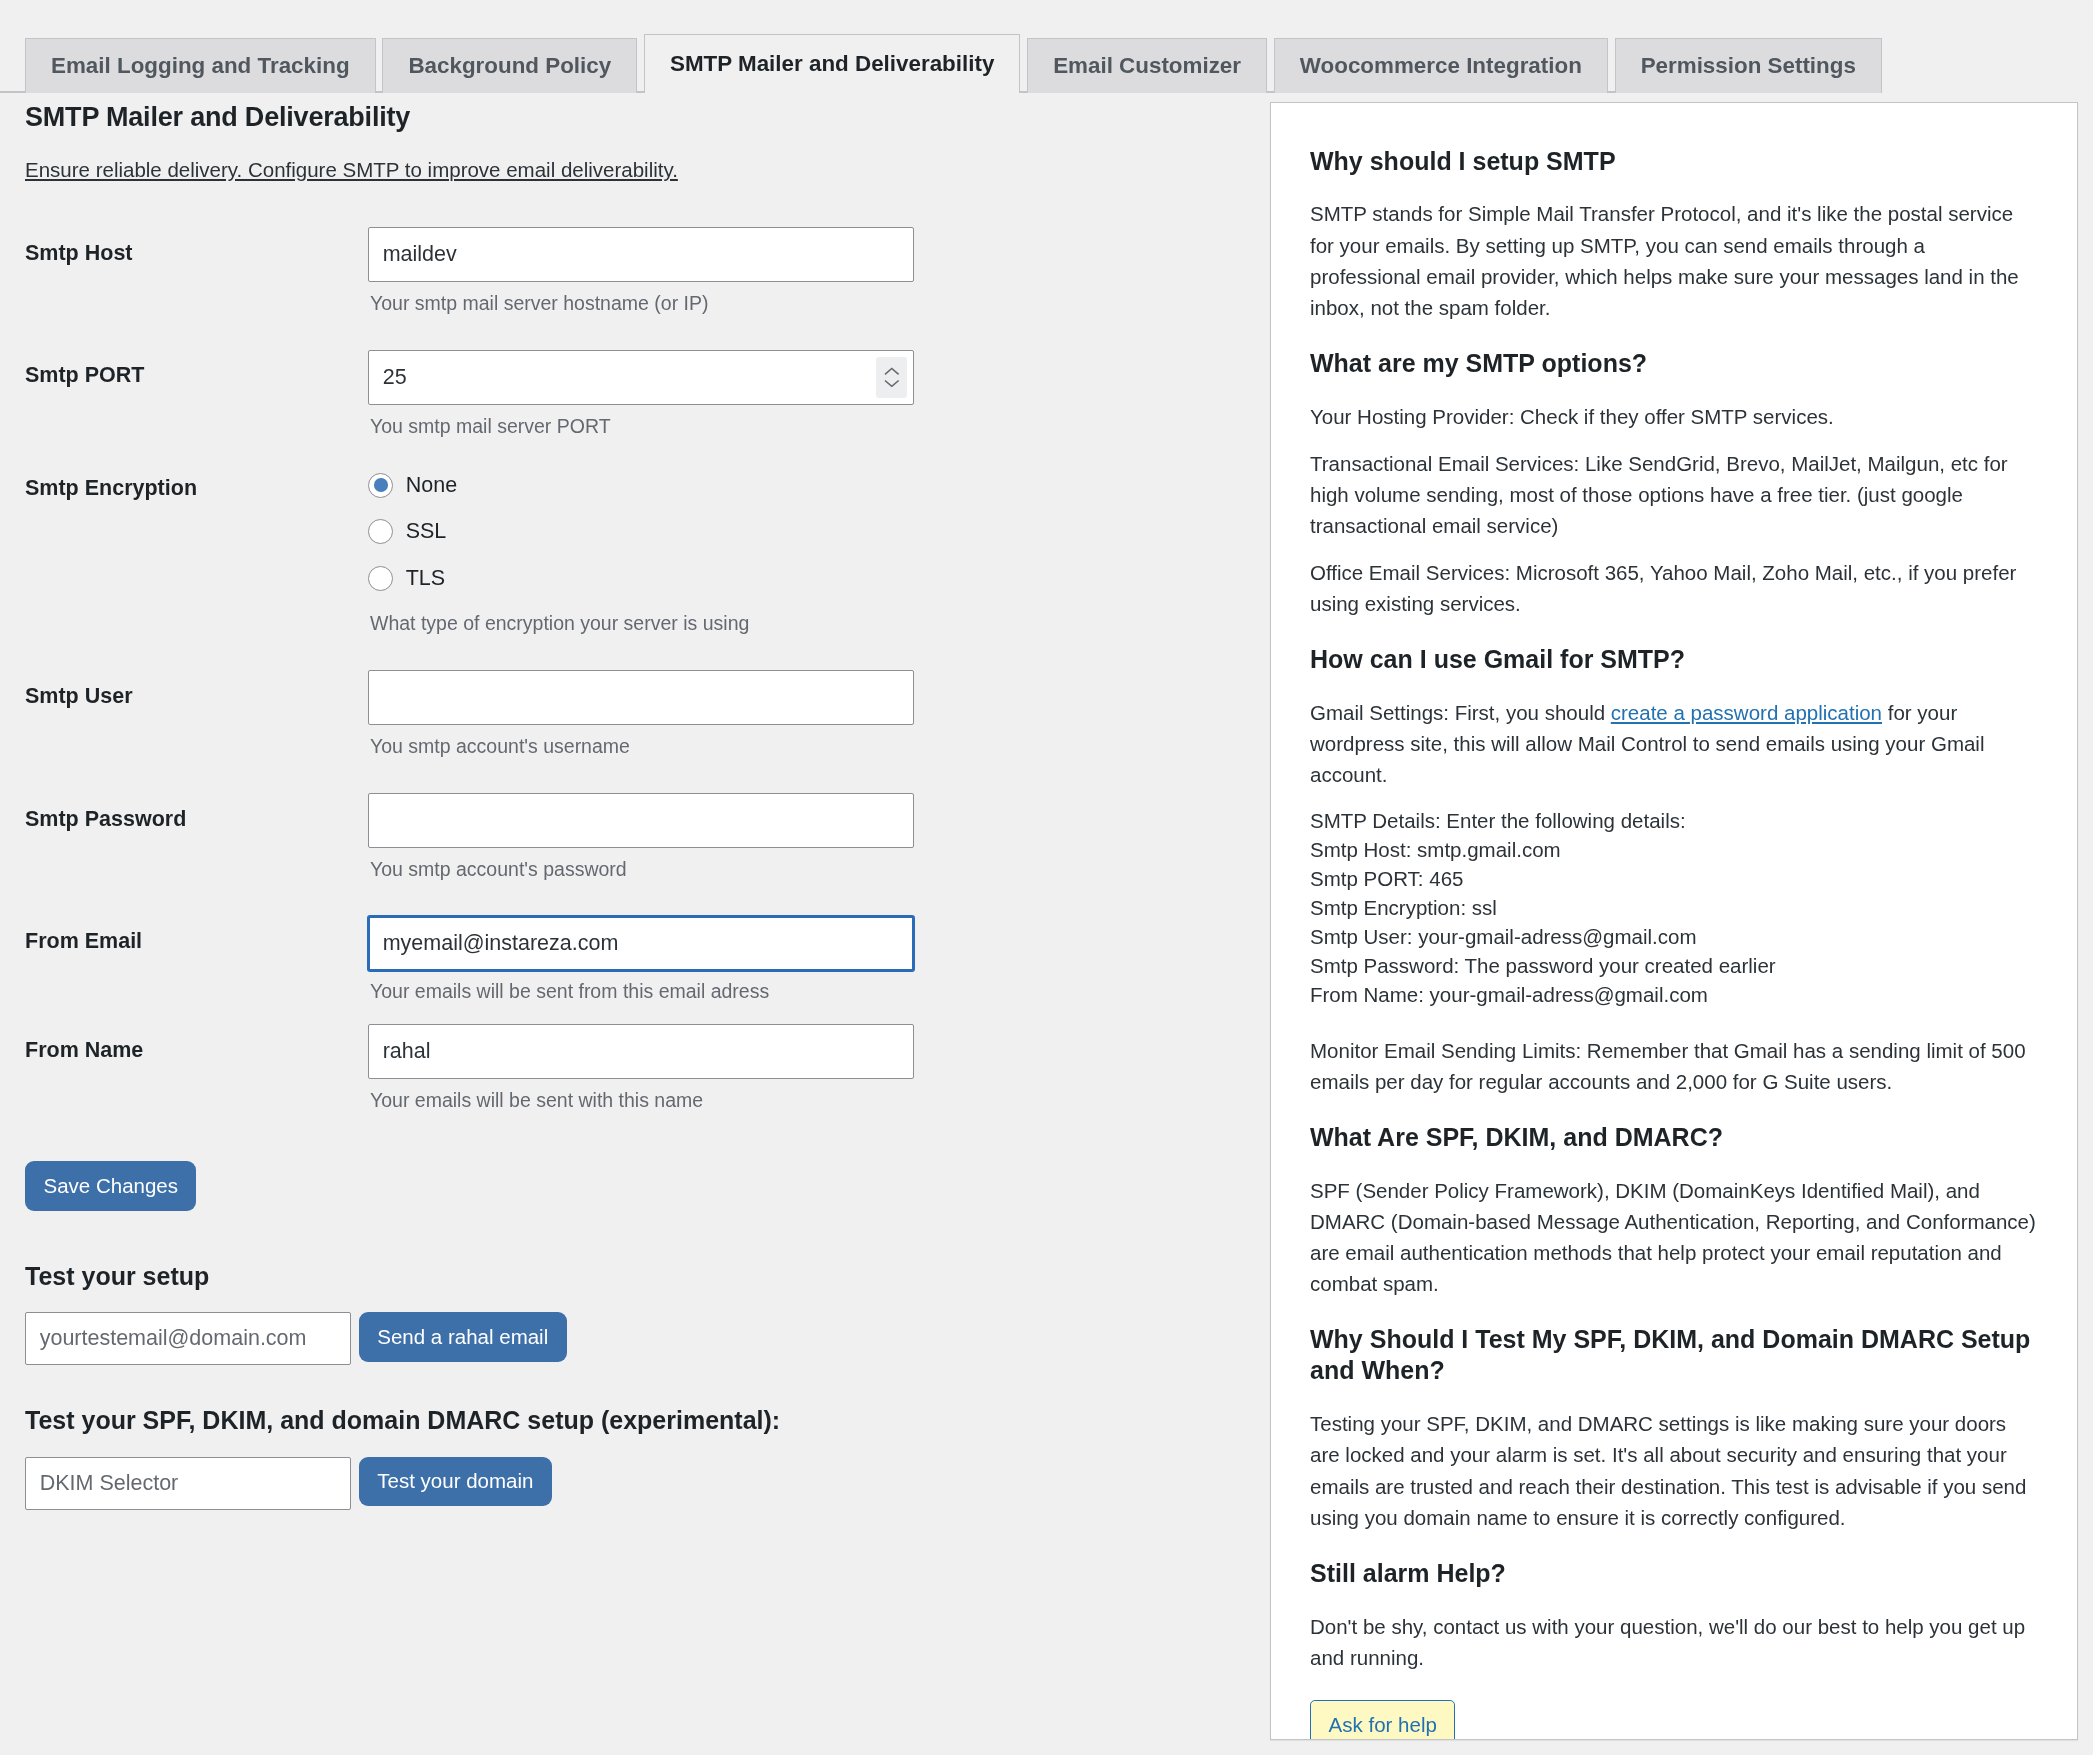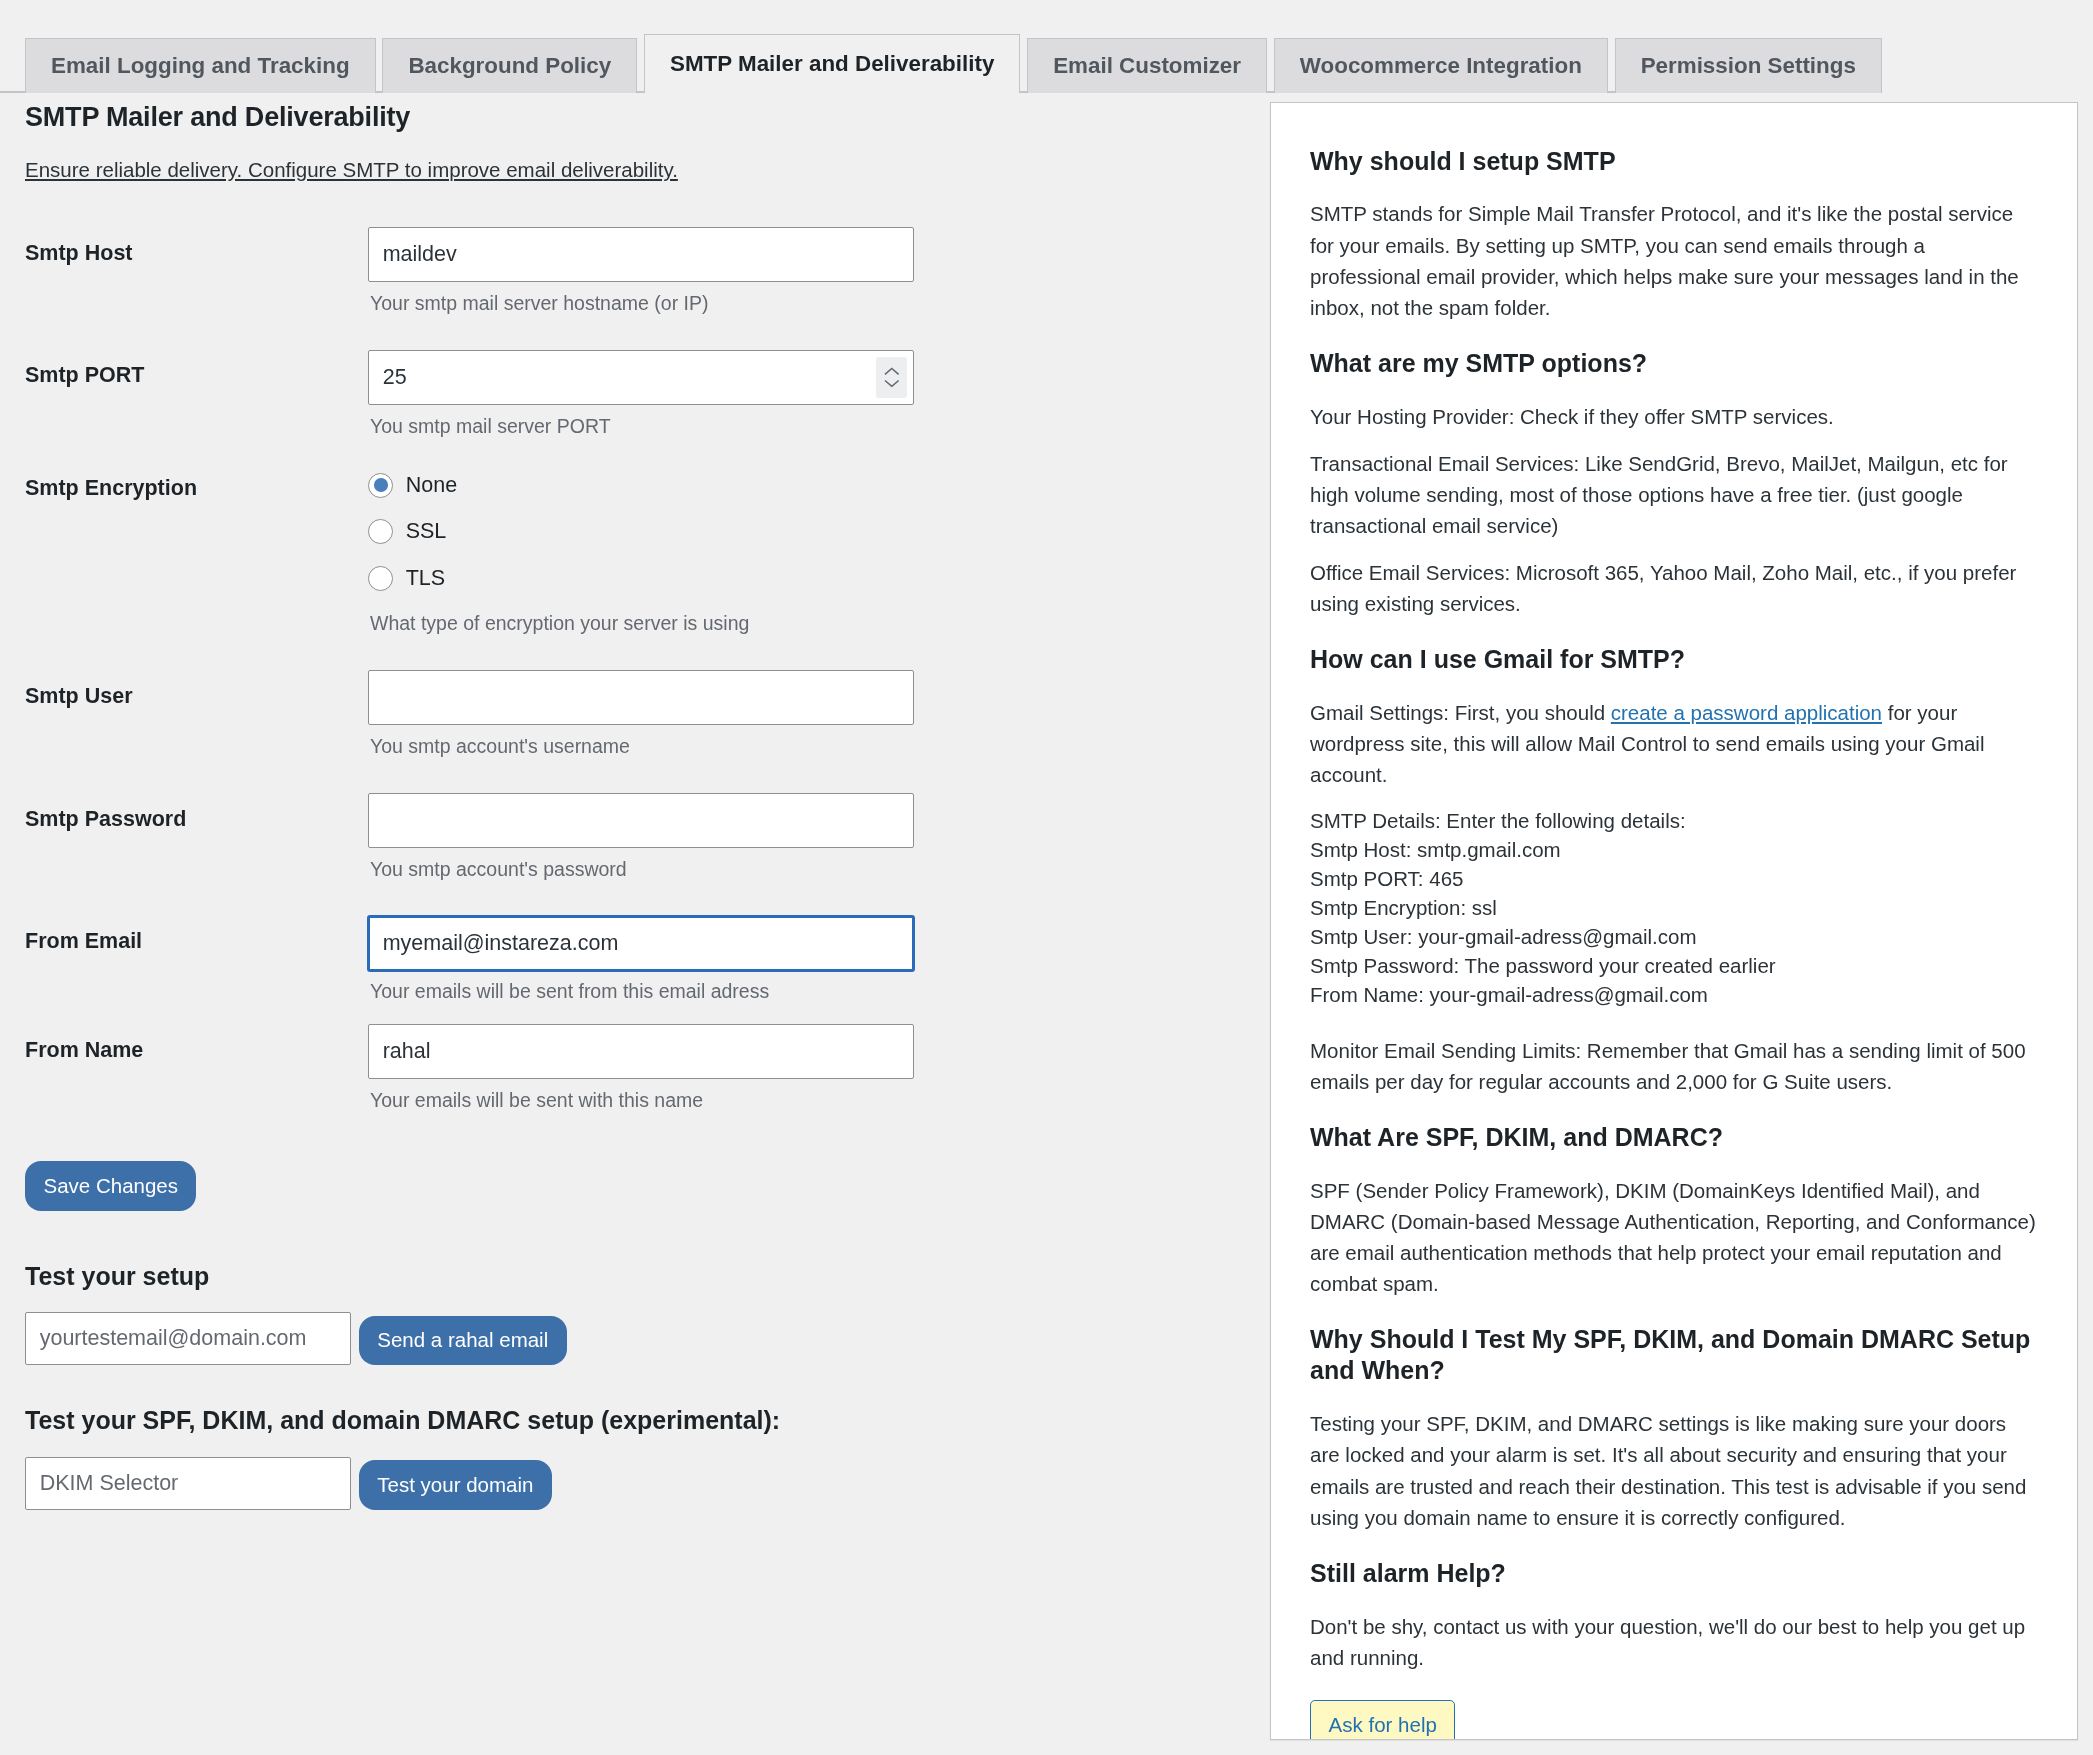"Save Changes" .btn-primary { border-radius: 16px -> 9px }
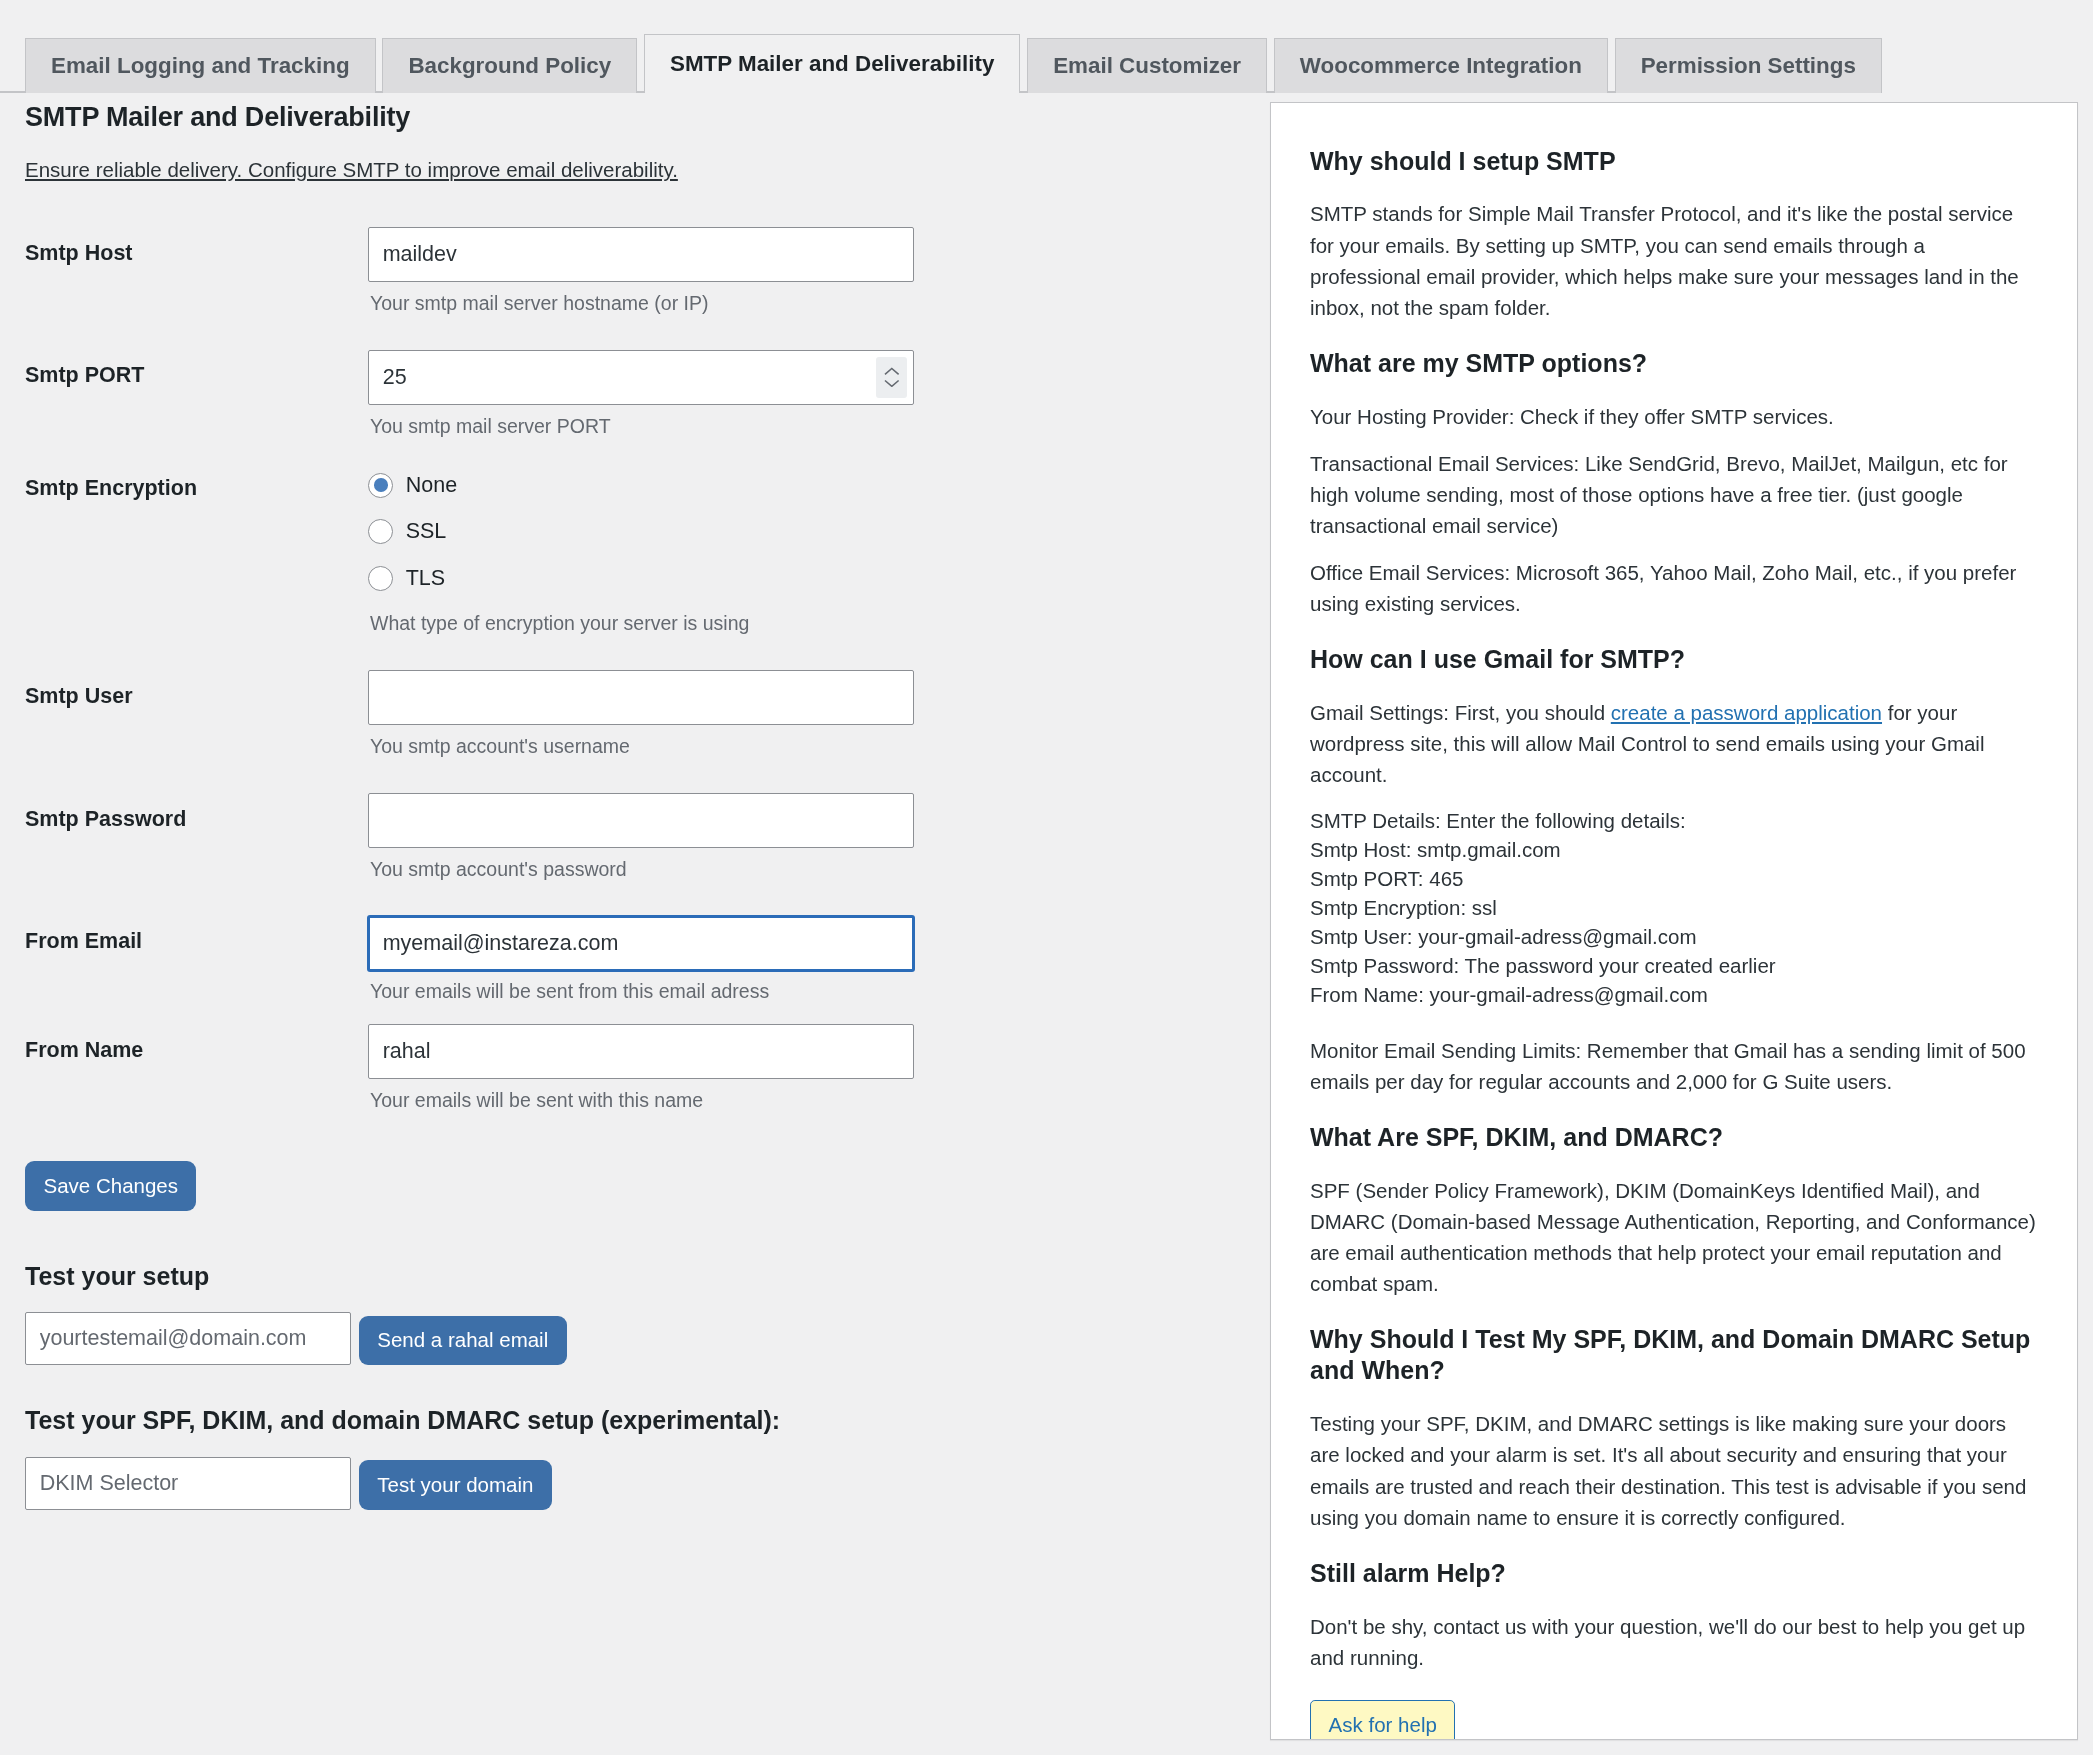"yourtestemail@domain.com" .inline-row { align-items: flex-end -> flex-start }
